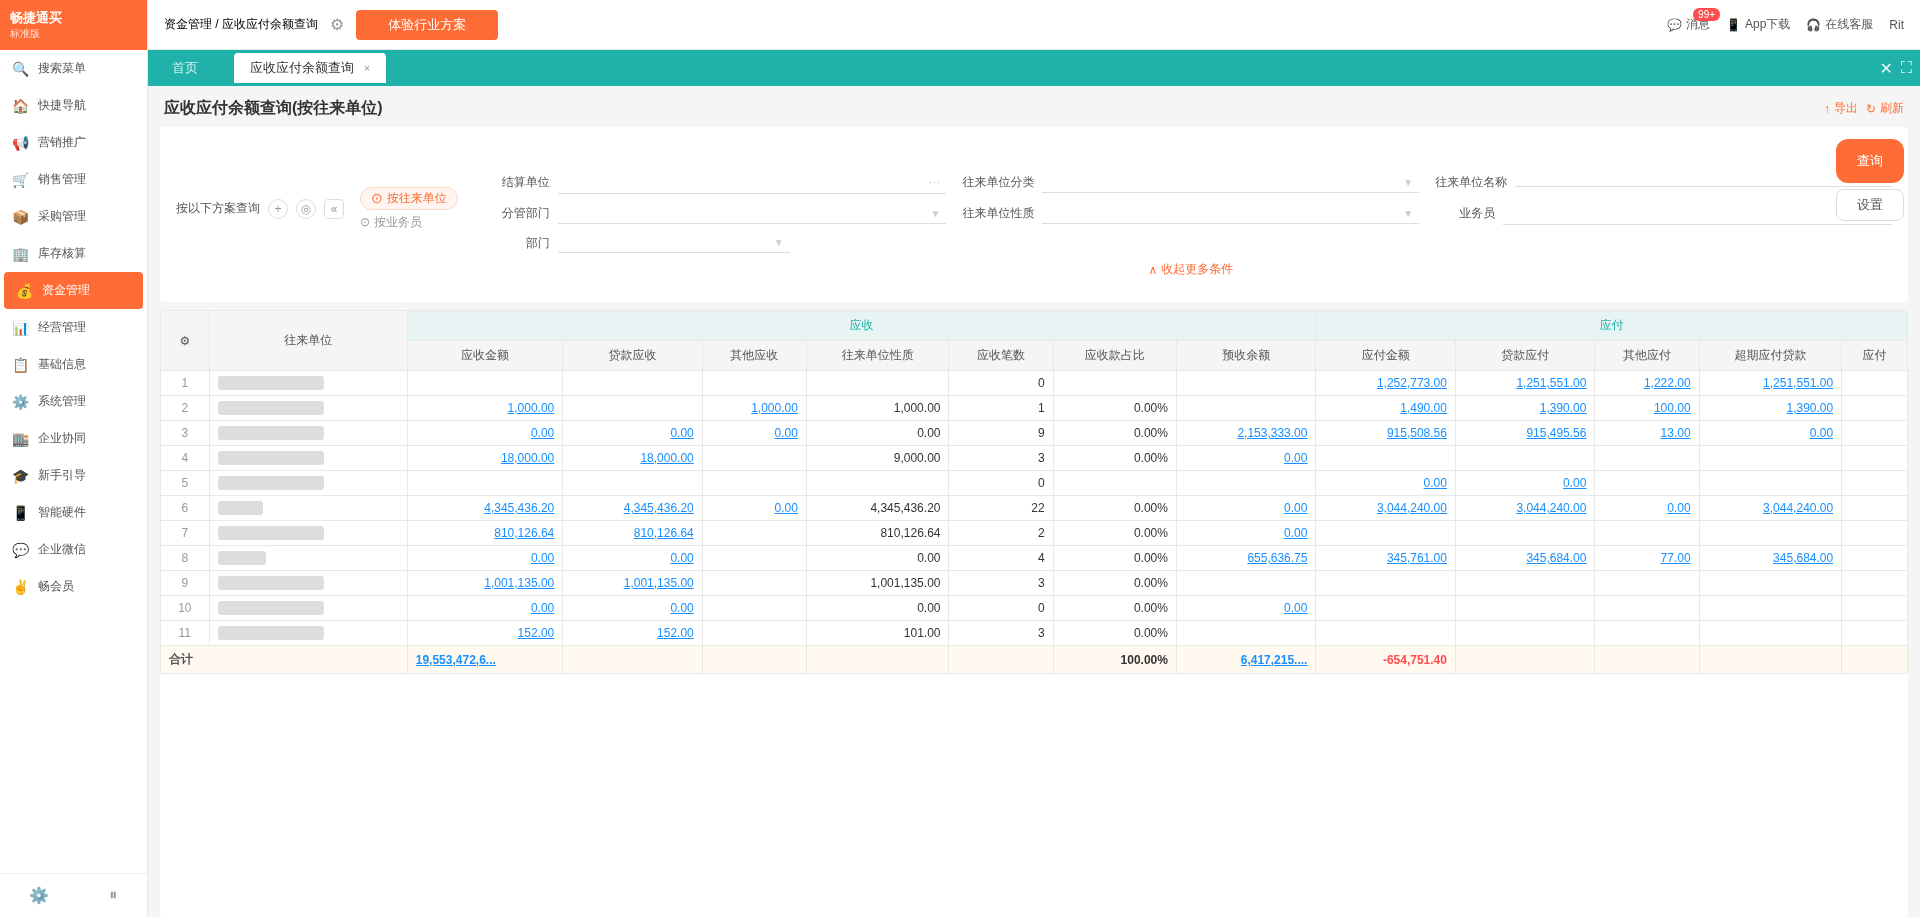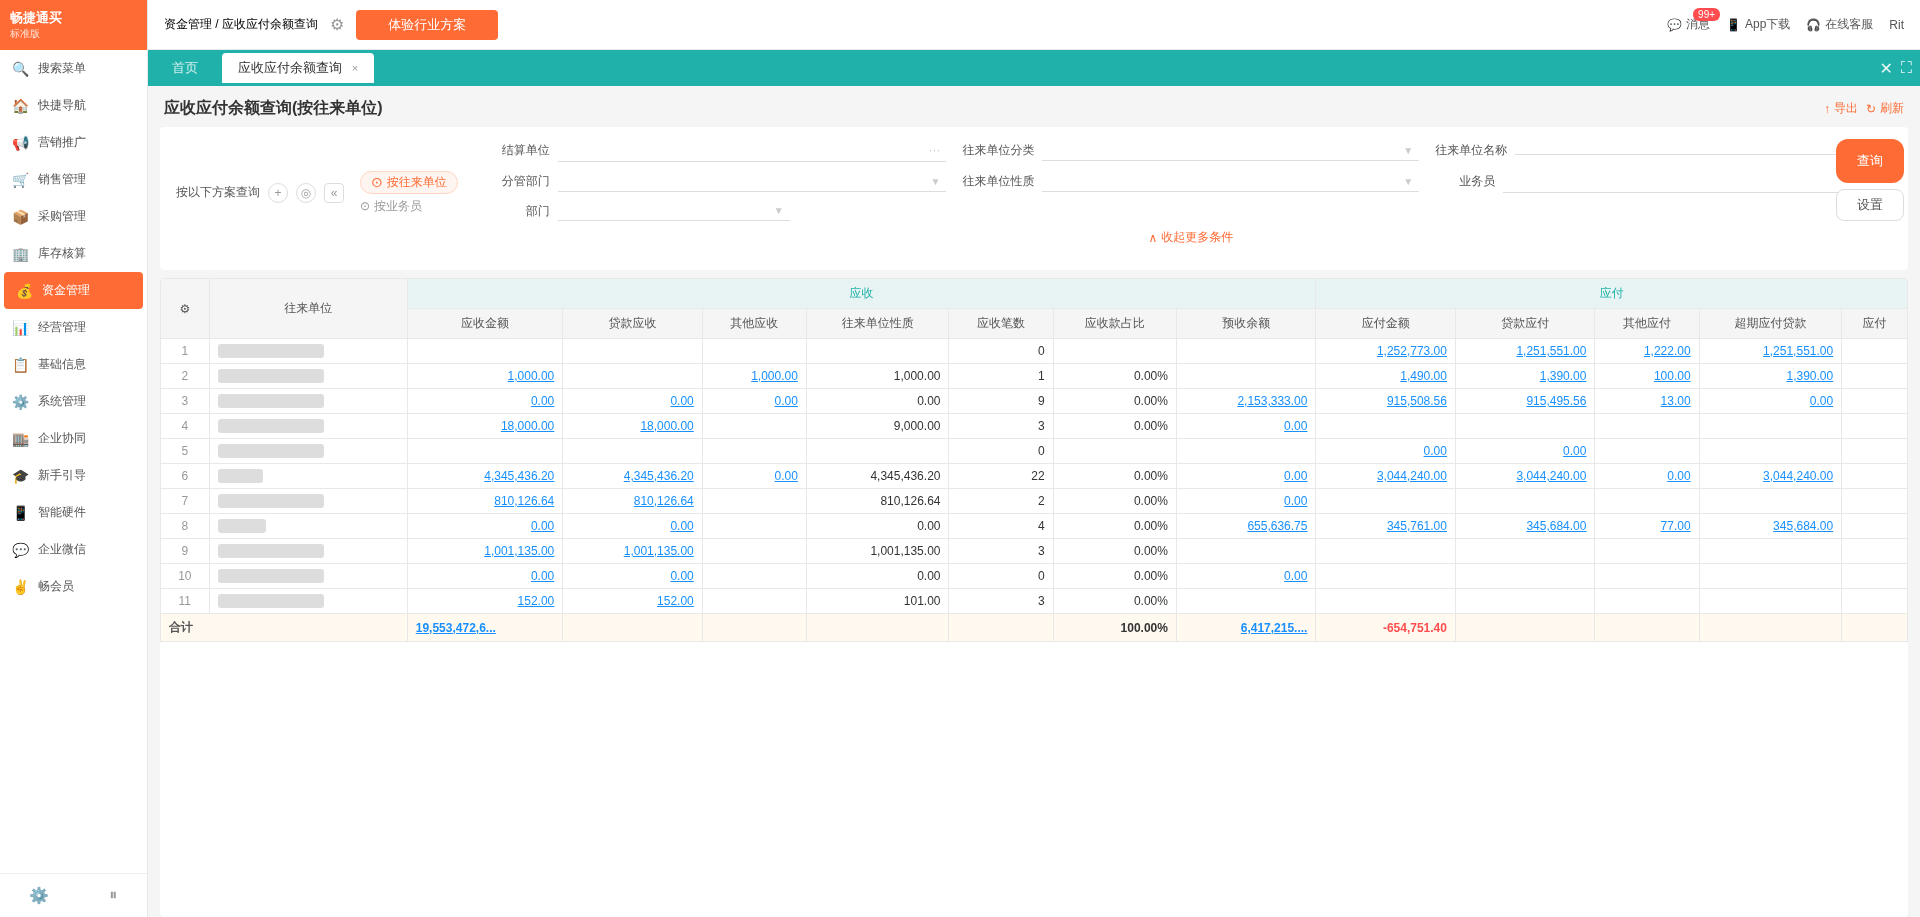"首页" .tabbar { gap: 8px -> 20px }
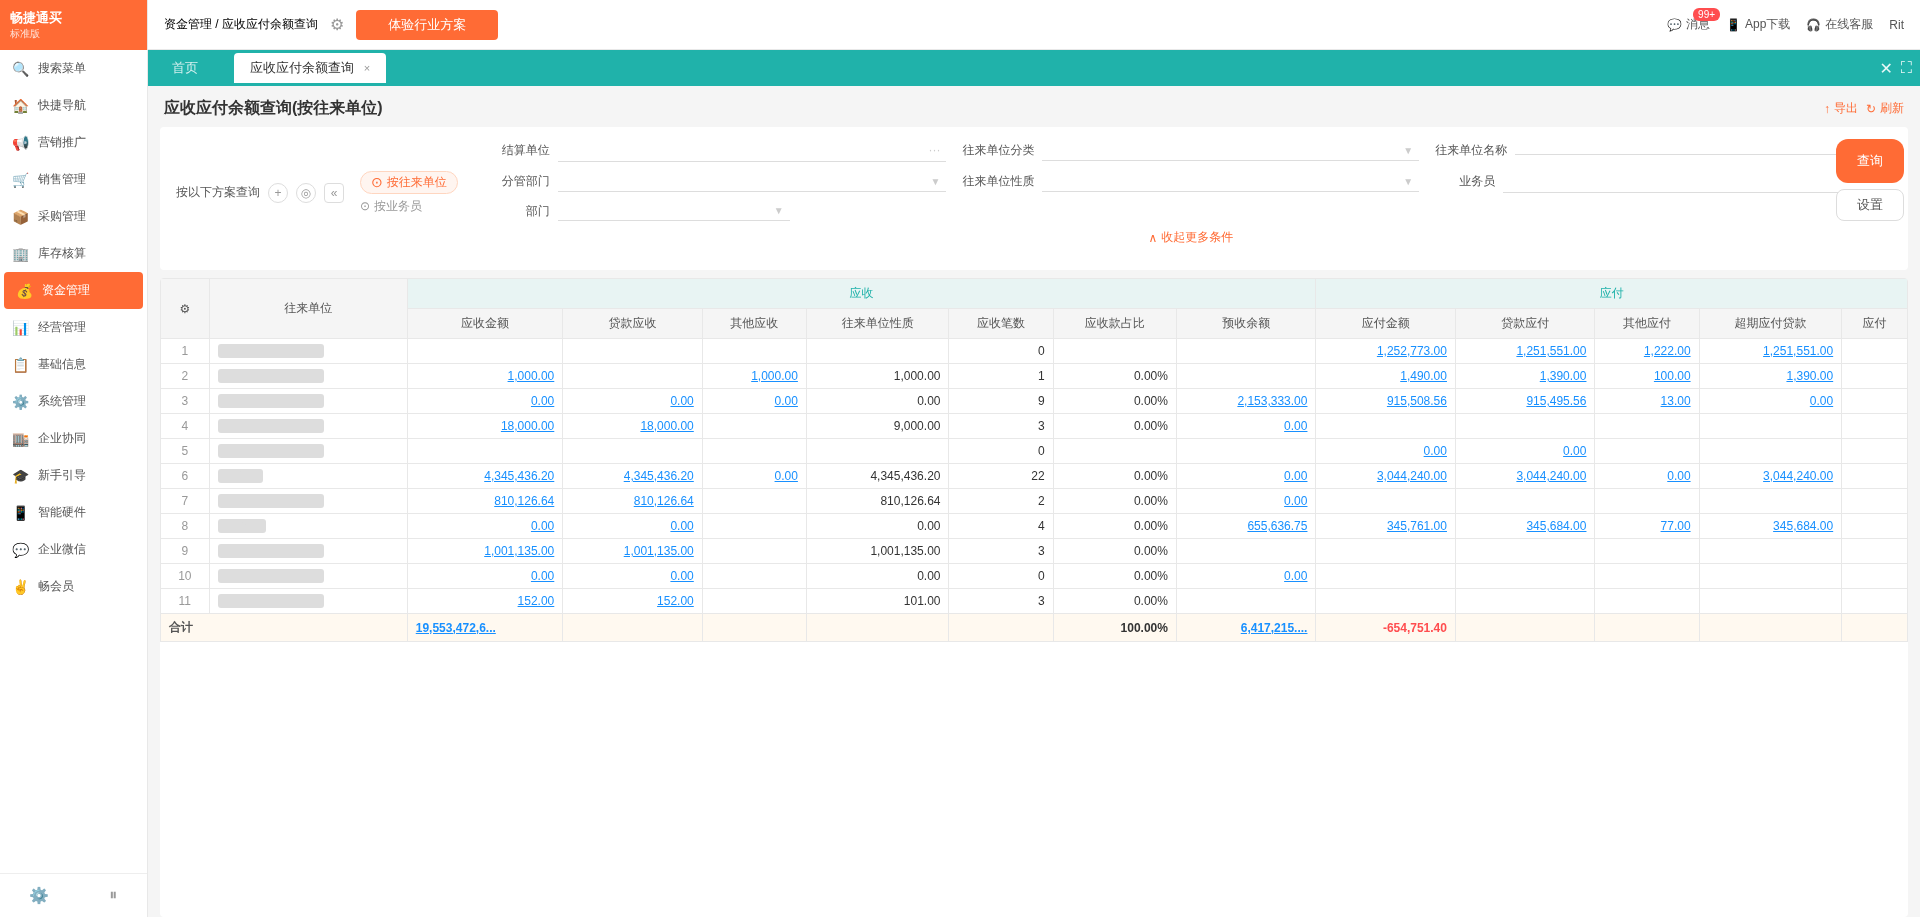"结算单位" div { margin-top: none -> 32px }
